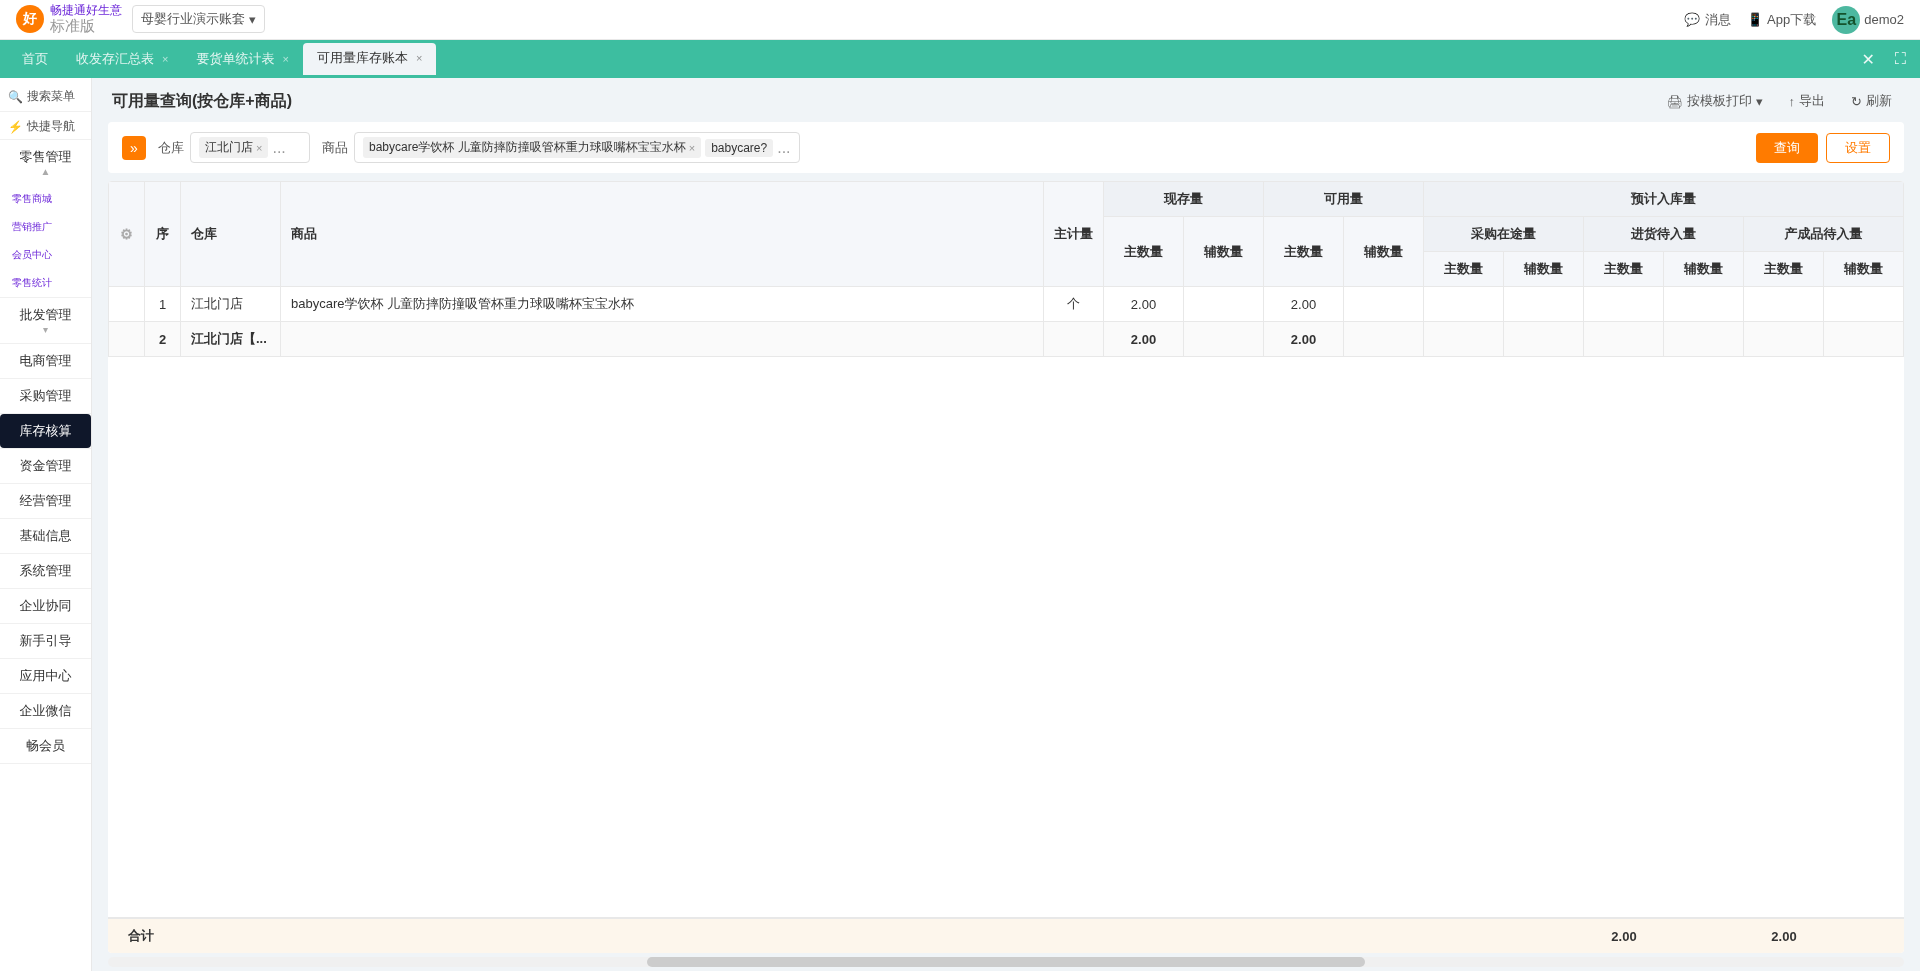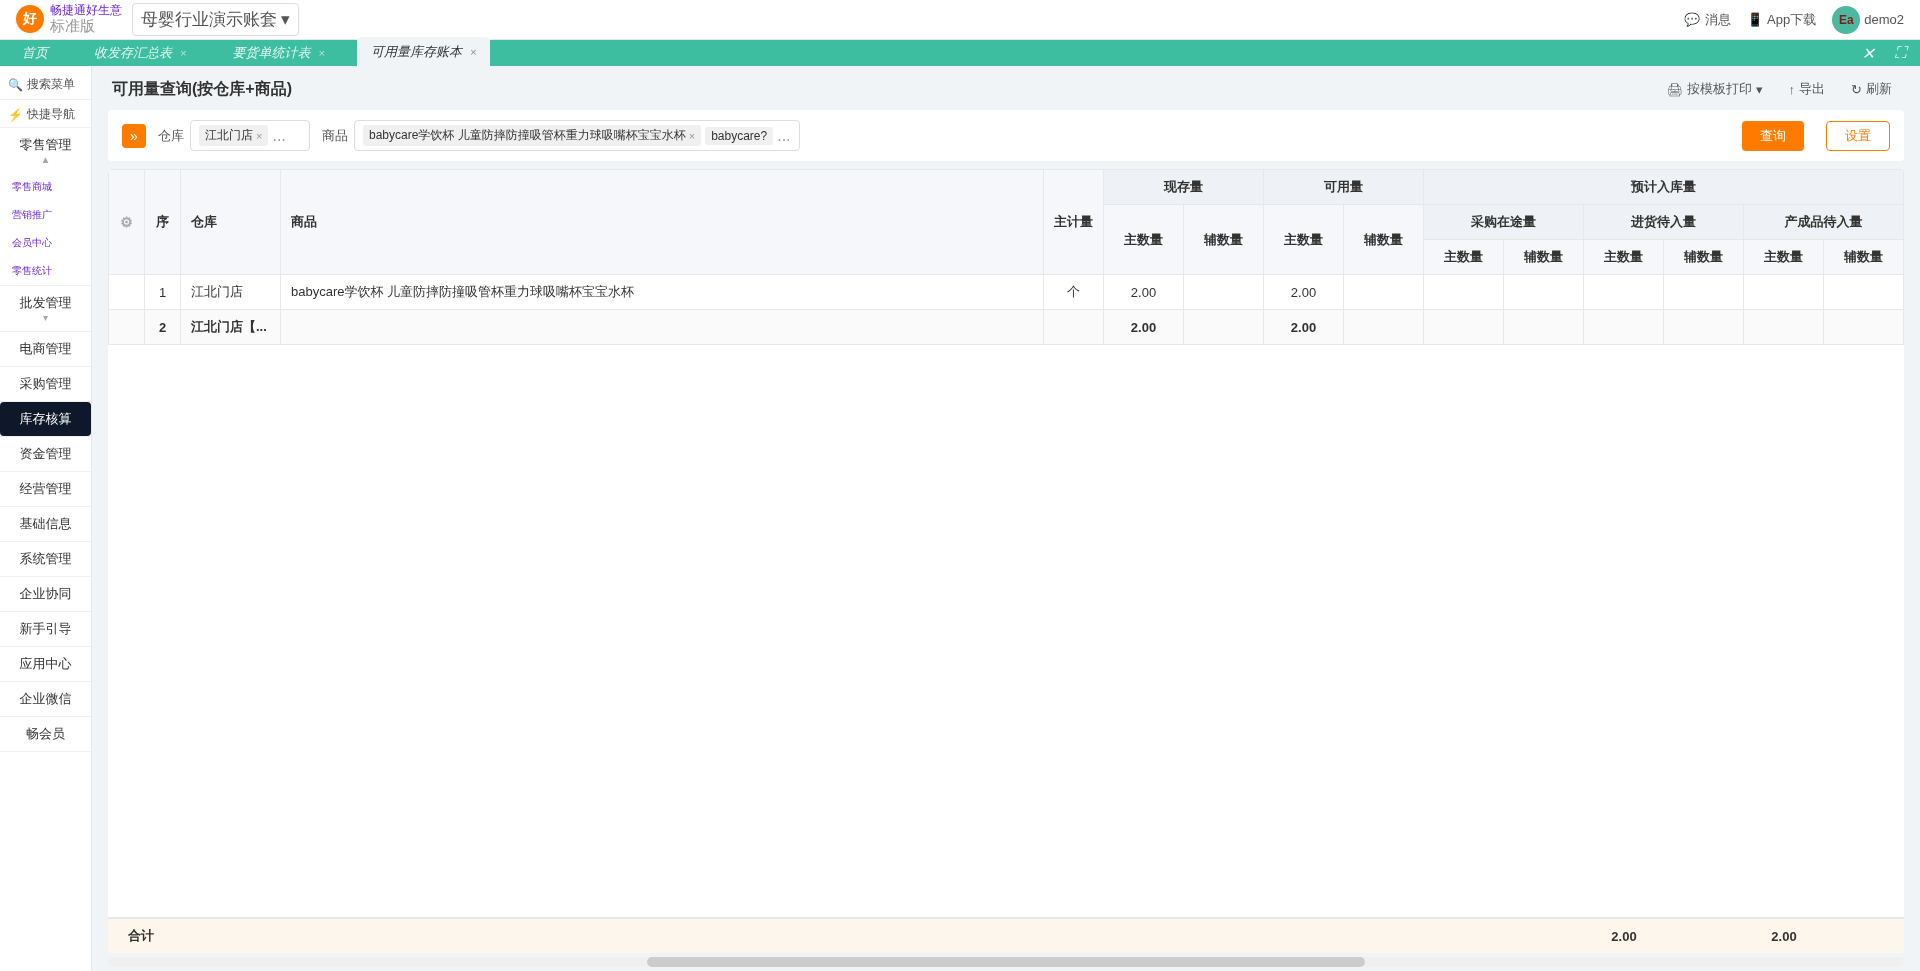"母婴行业演示账套" .industry-selector { font-size: 17px -> 13px }
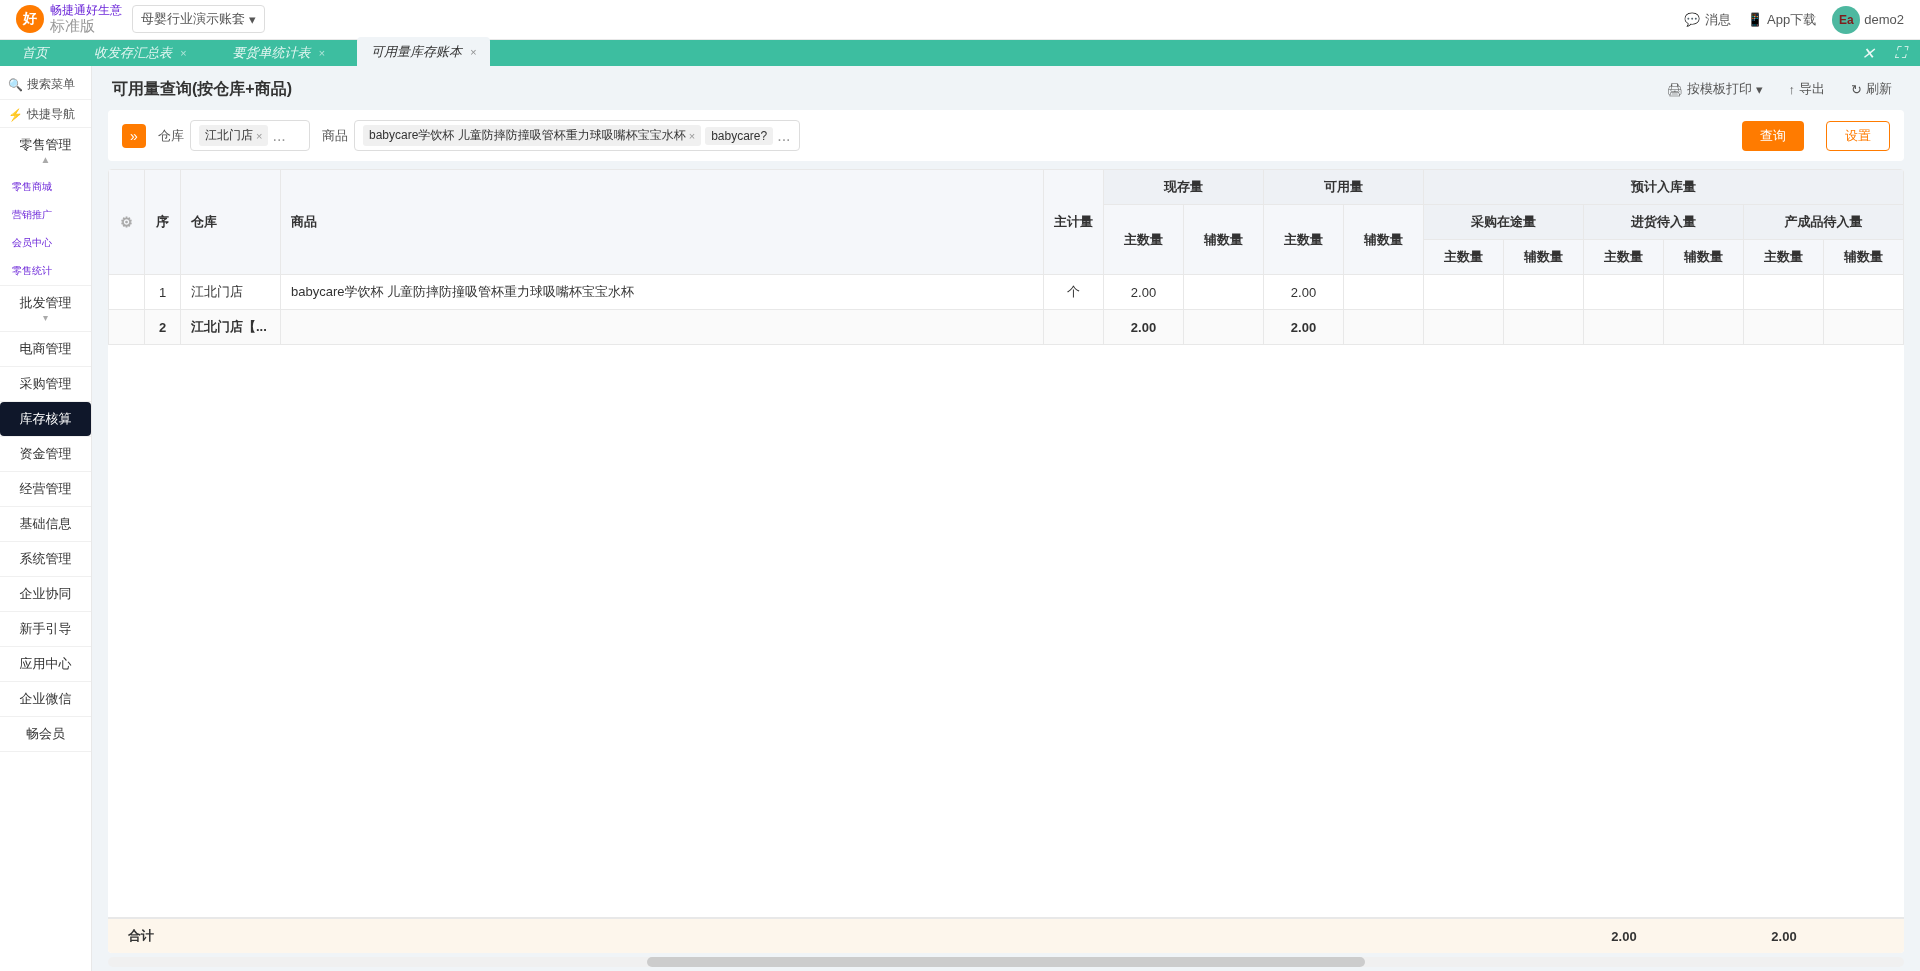"Ea" .avatar { color: #7f1d1d -> #14532d; font-size: 12px -> 16px }
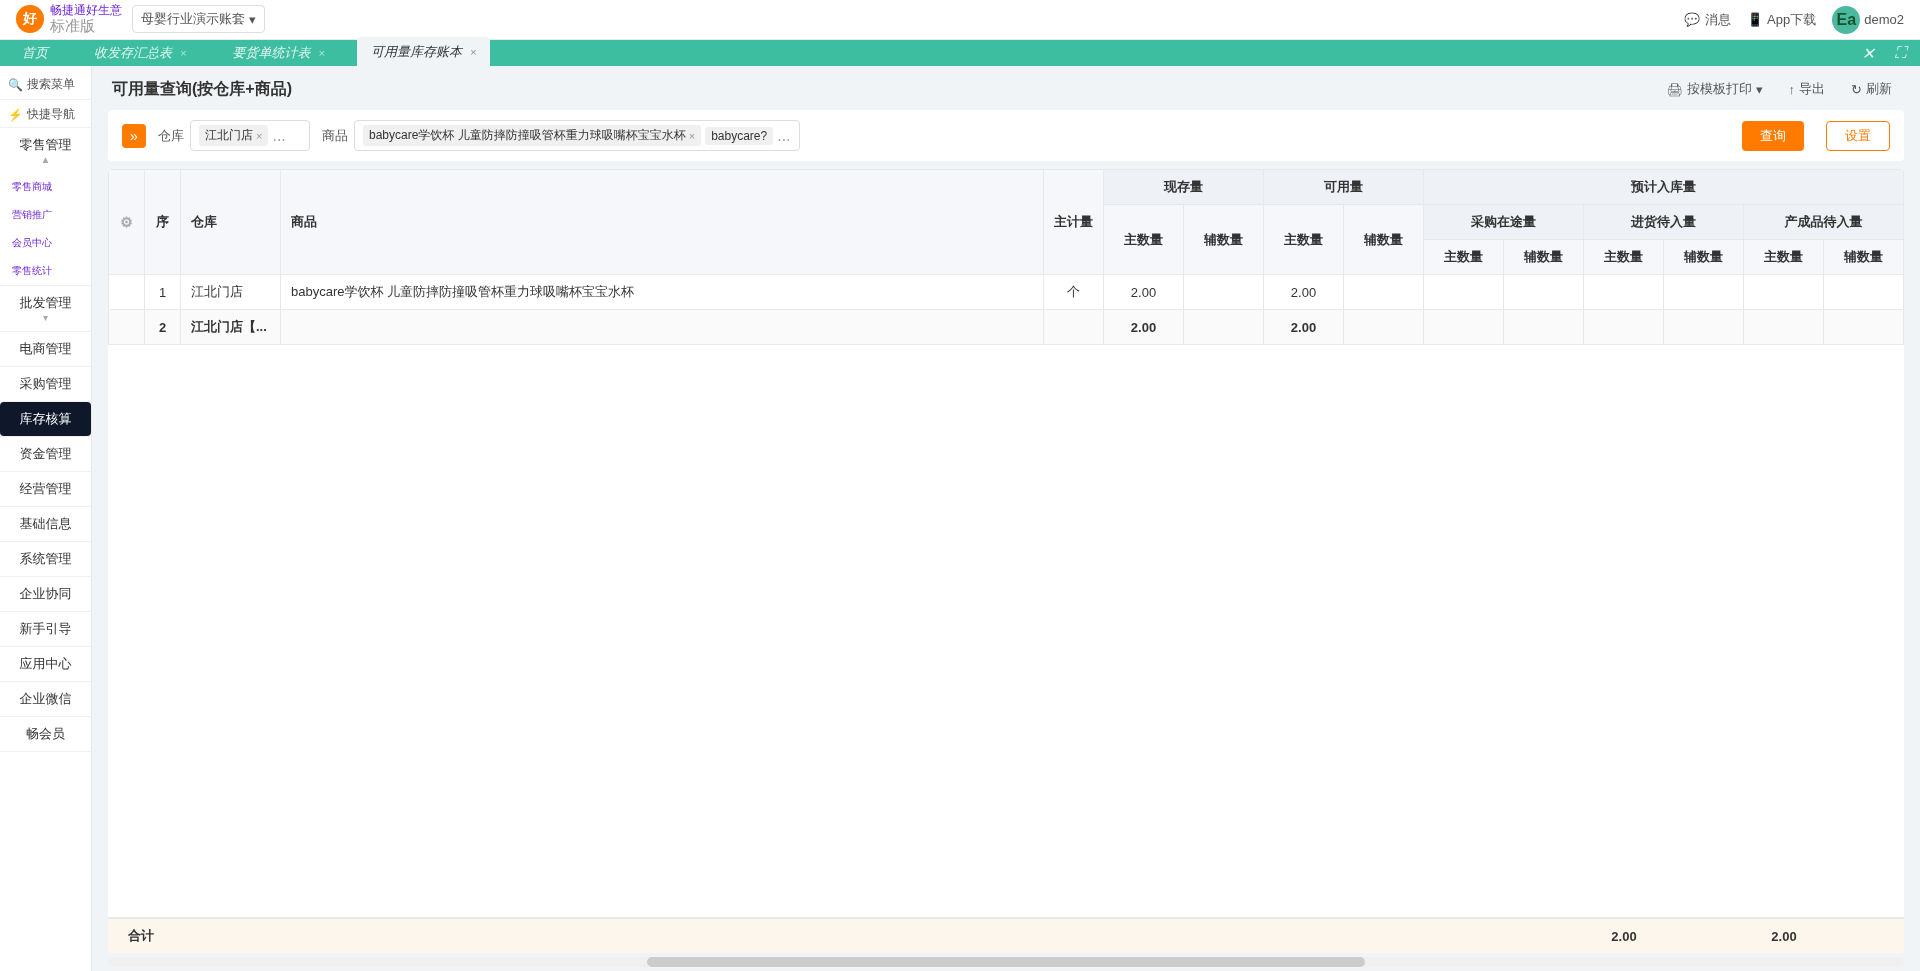"首页" .nav-tabs { font-style: italic -> none; gap: 18px -> 0; height: 26px -> 38px }
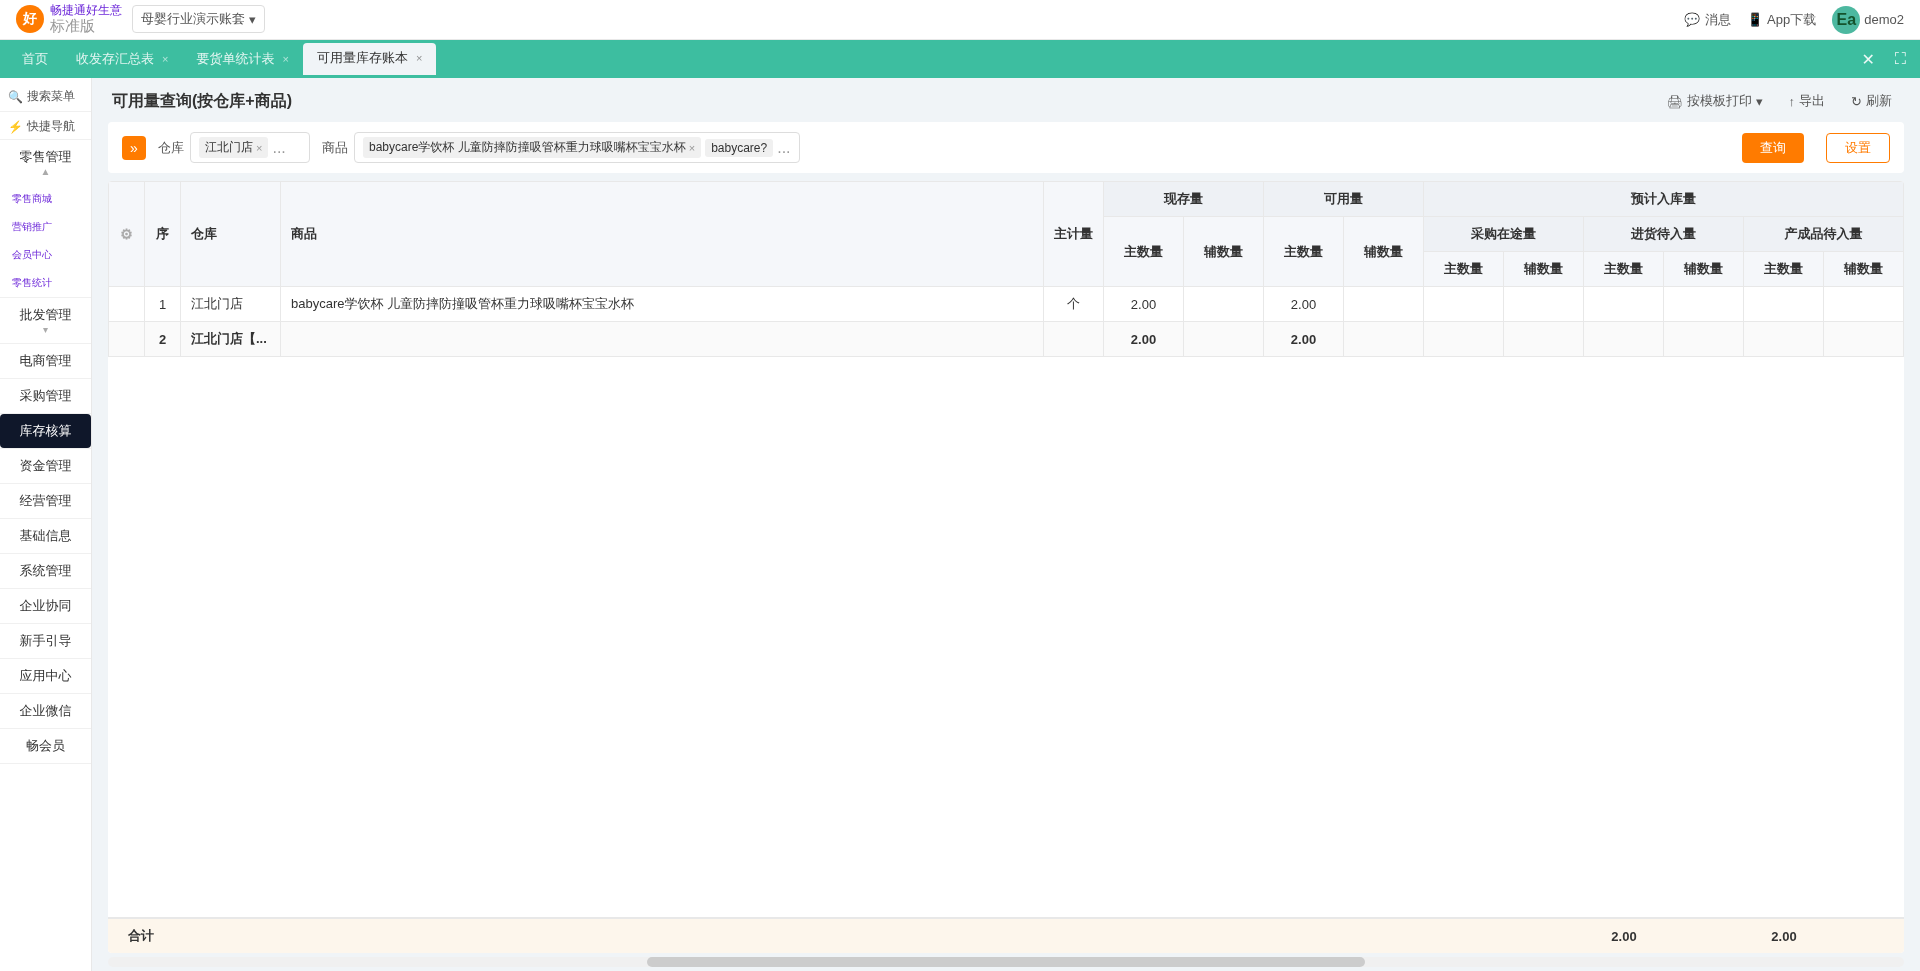"查询" .filter-actions { gap: 22px -> 8px }
